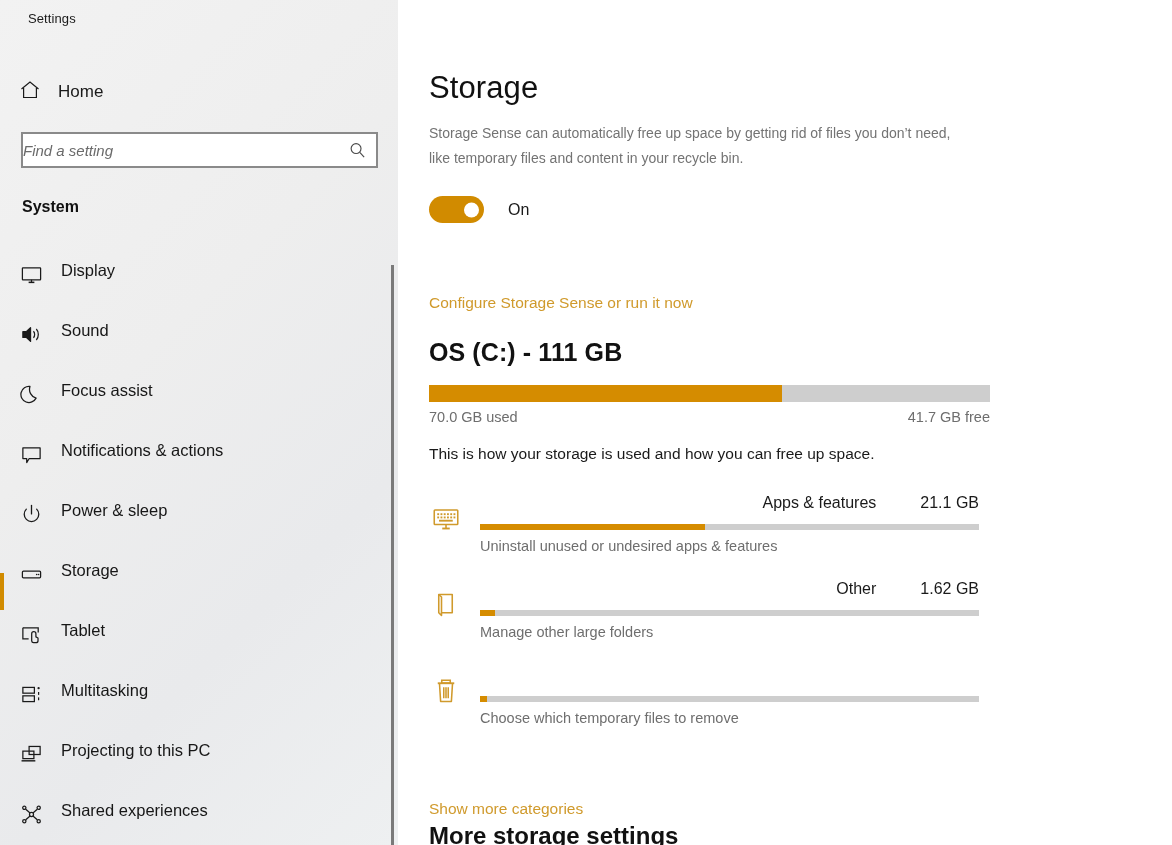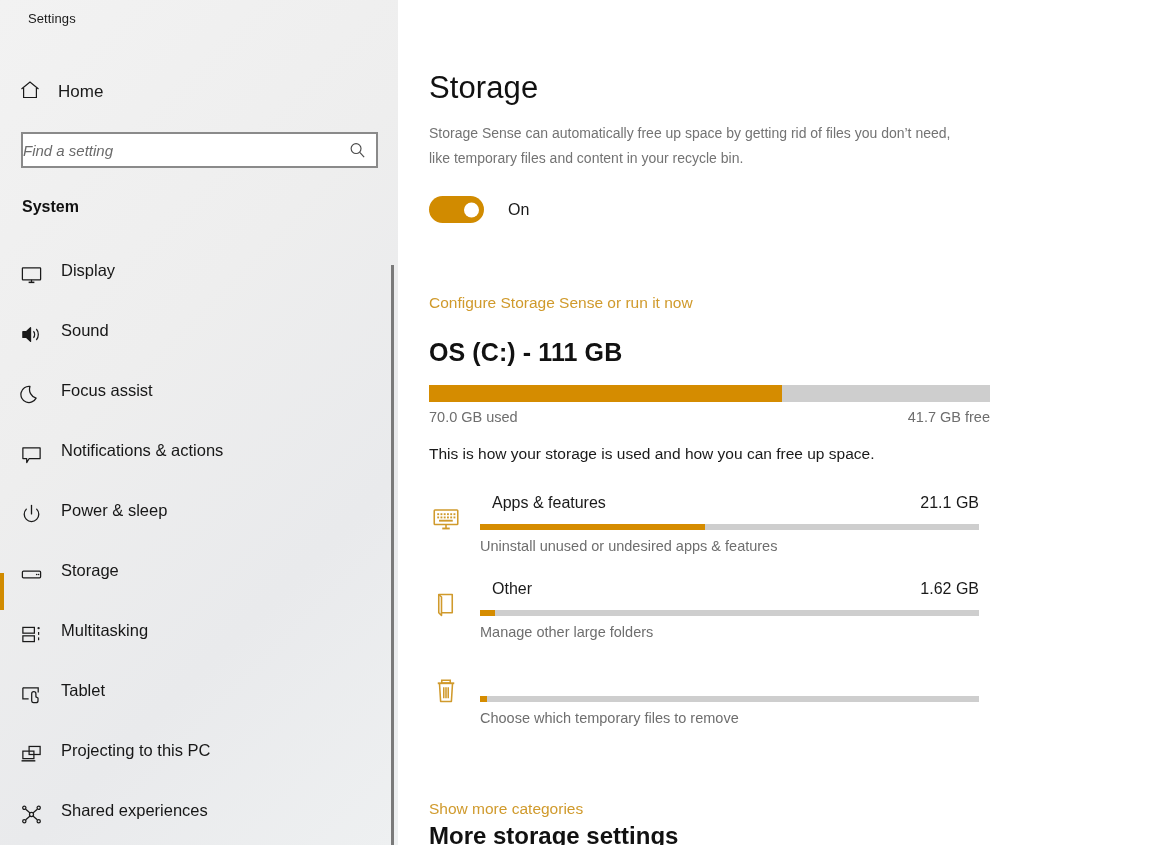"Apps & features" .cat-head { gap: none -> 44px; justify-content: space-between -> flex-end; left: 63px -> 54px }
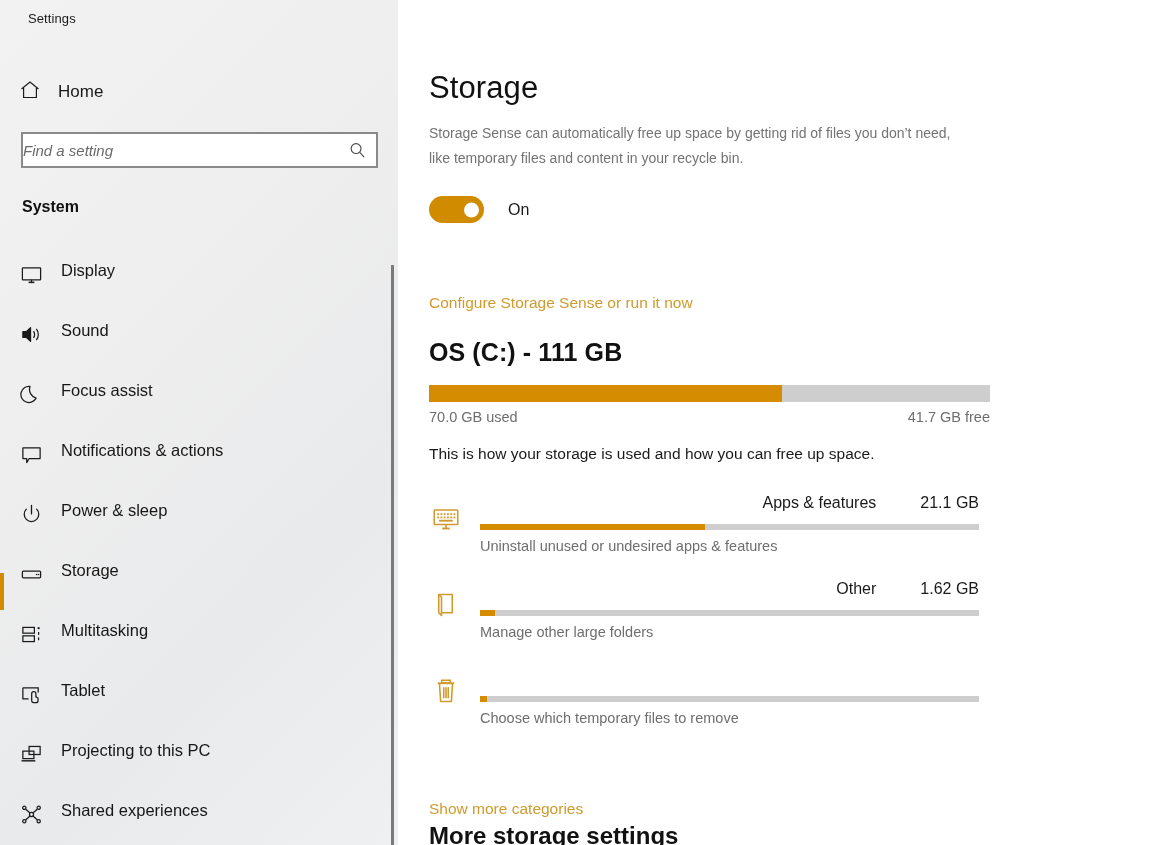"Multitasking" div.nav-item { order: before "Tablet" -> after "Tablet" }
